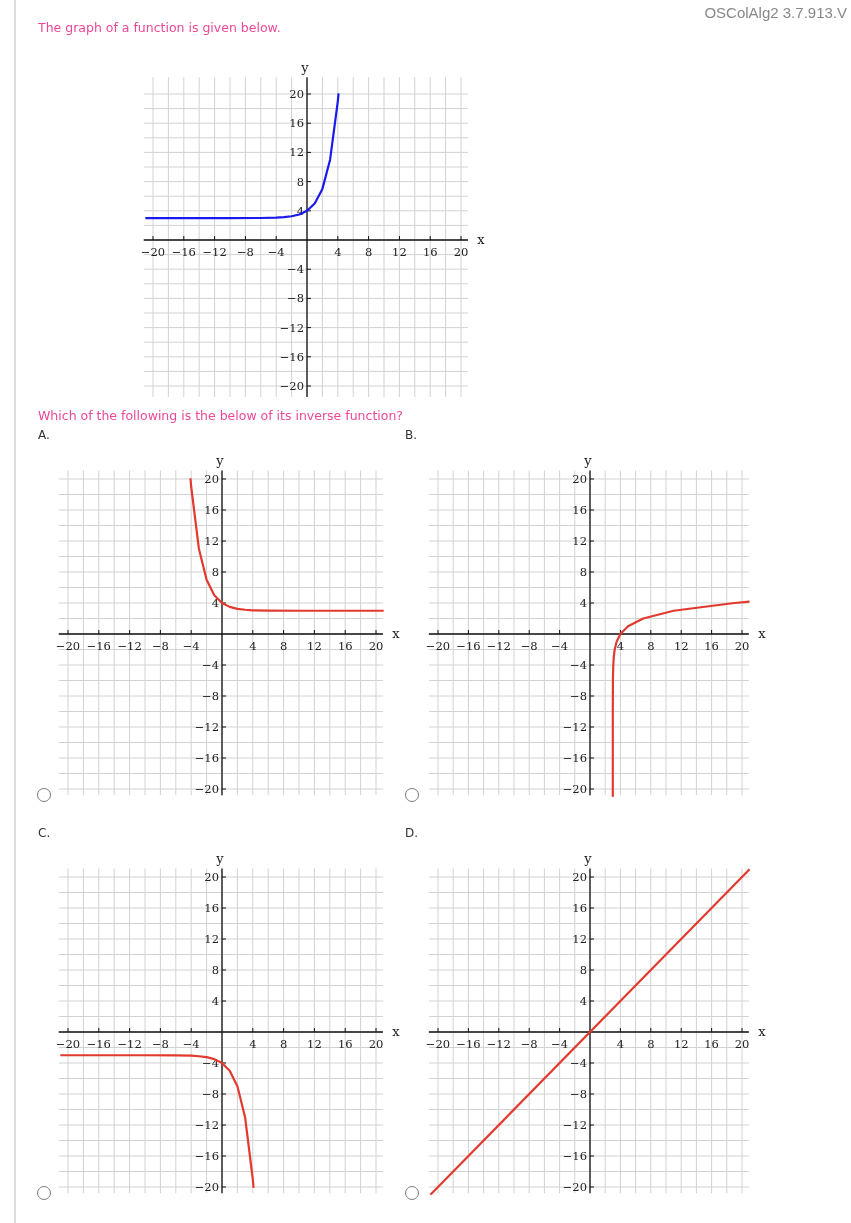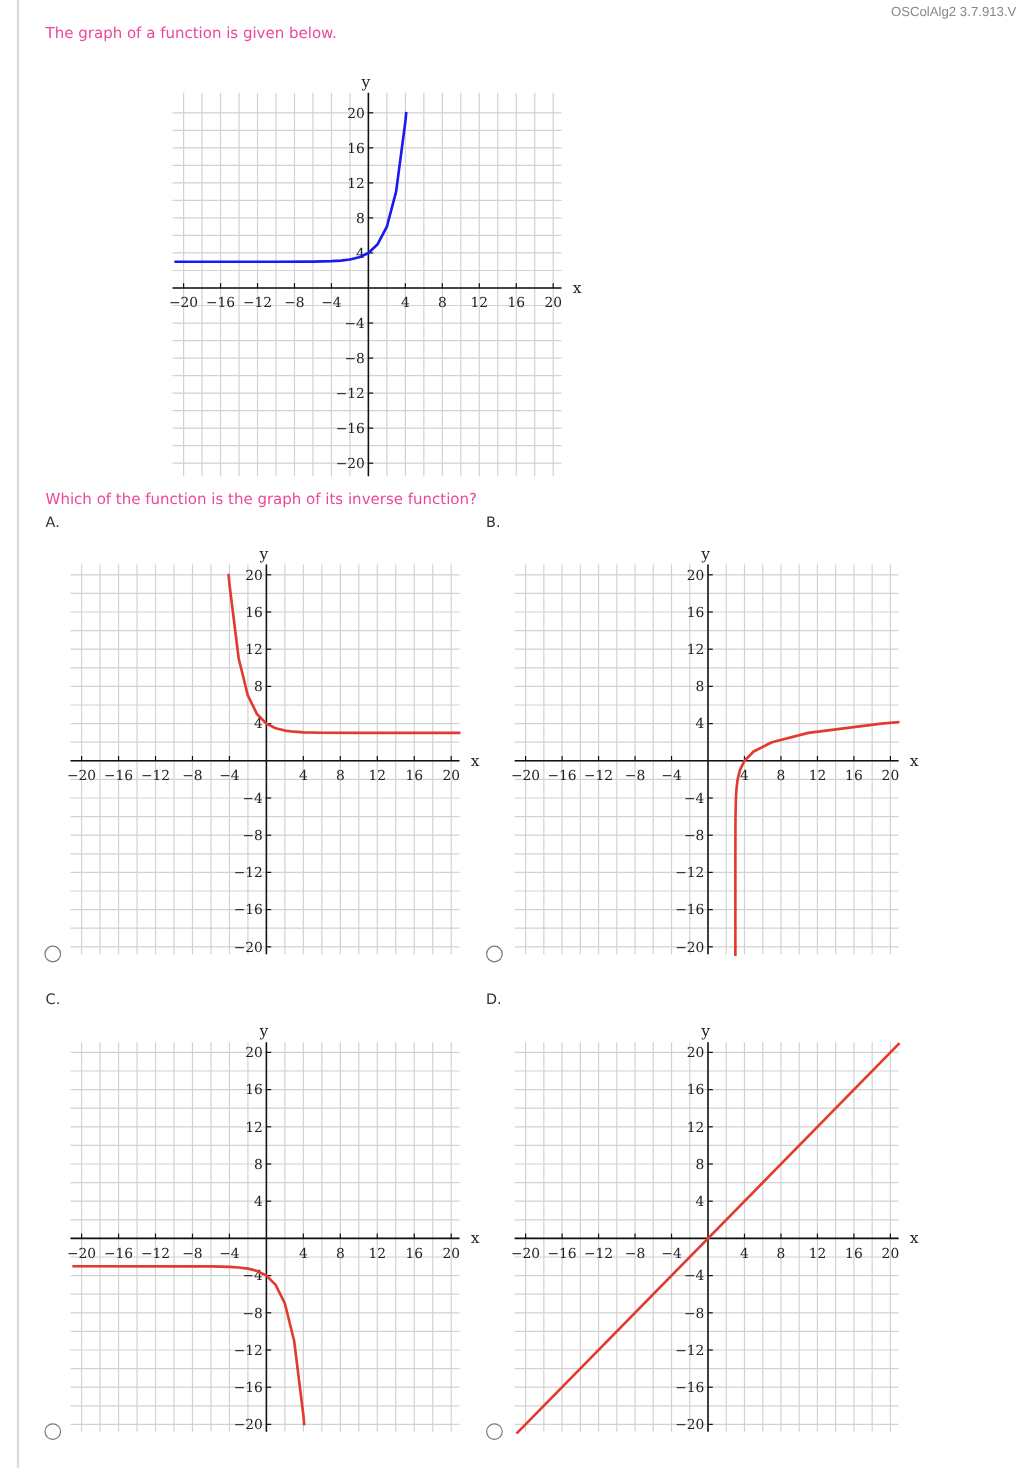"OSColAlg2 3.7.913.V" .version { font-size: 11px -> 15px }
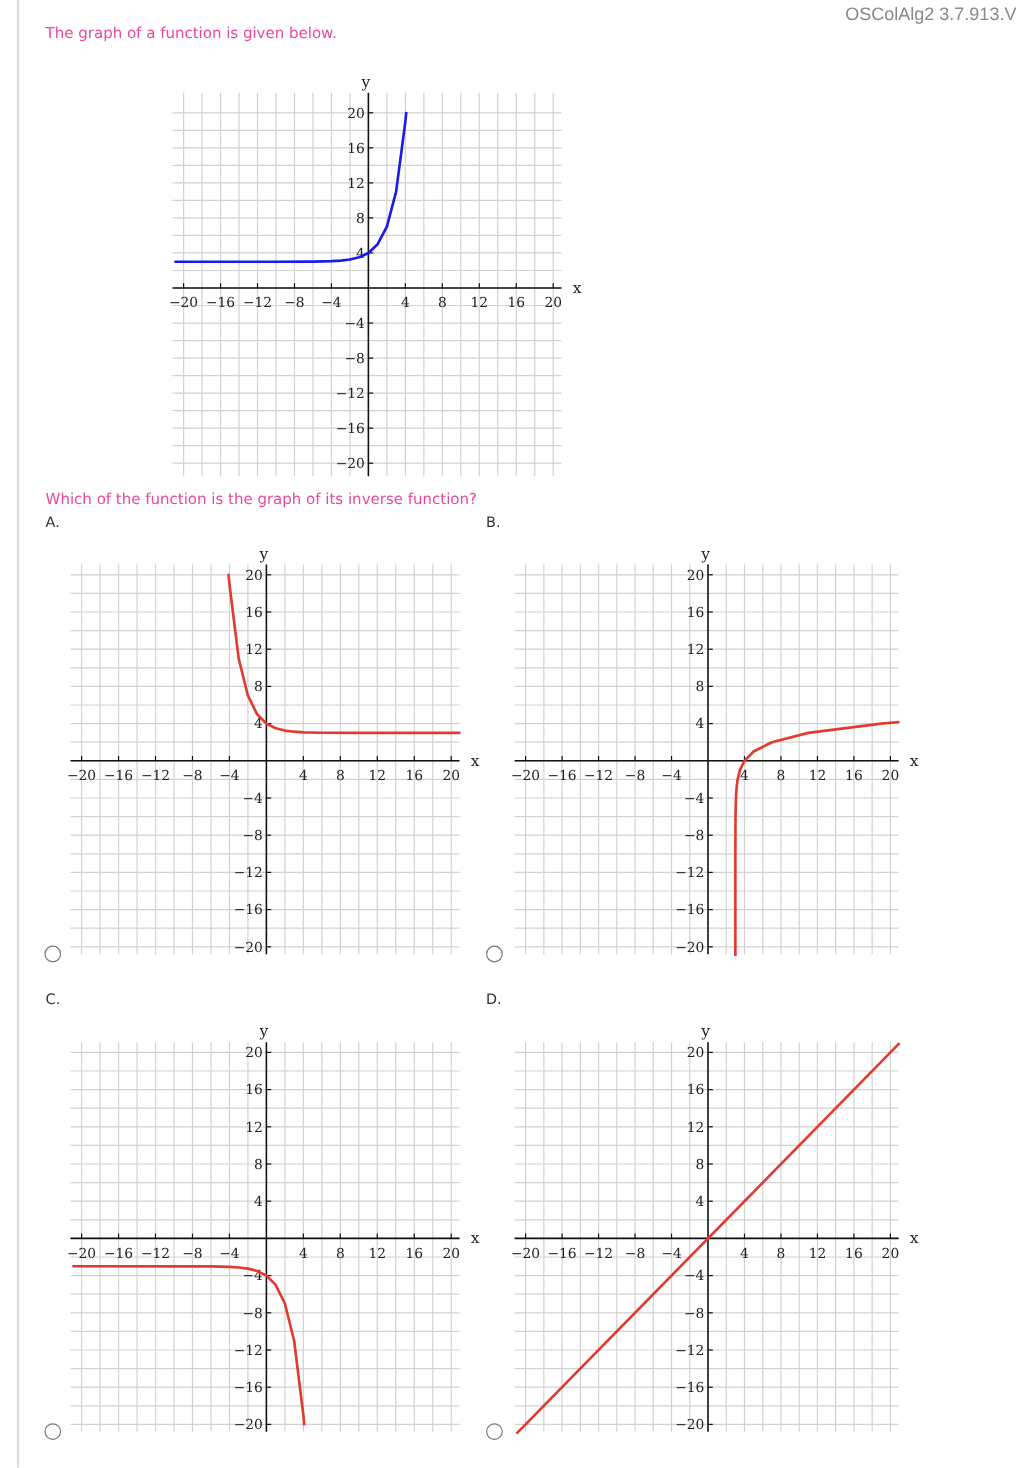"Which of the function is" div.prompt { text: function is the graph -> following is the below }
